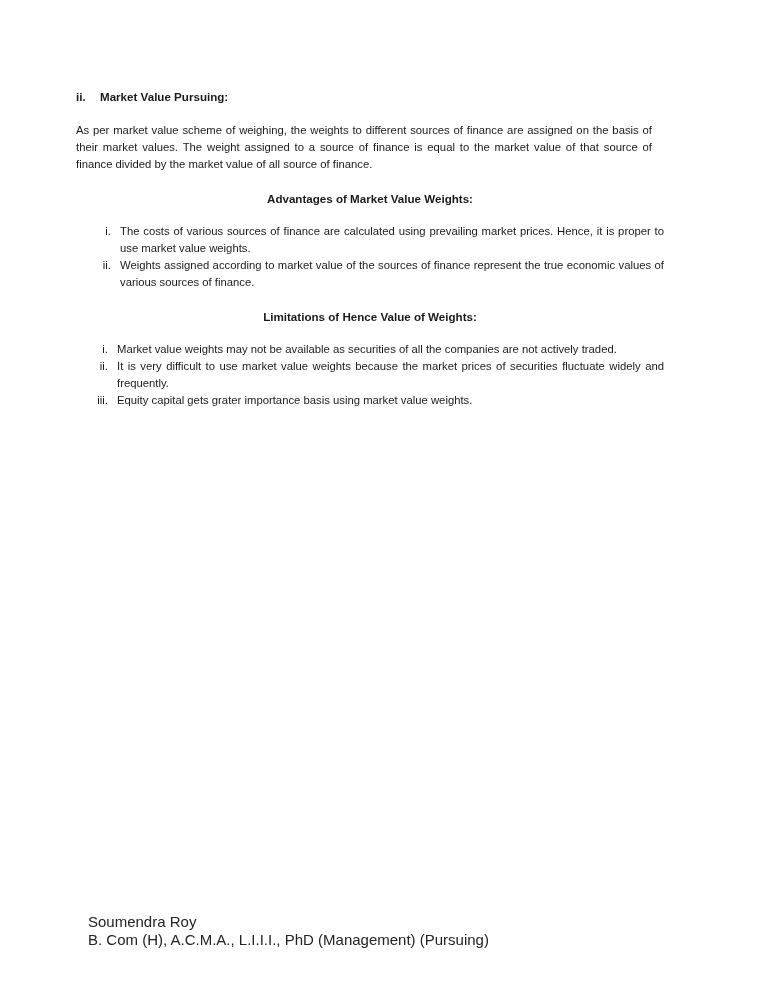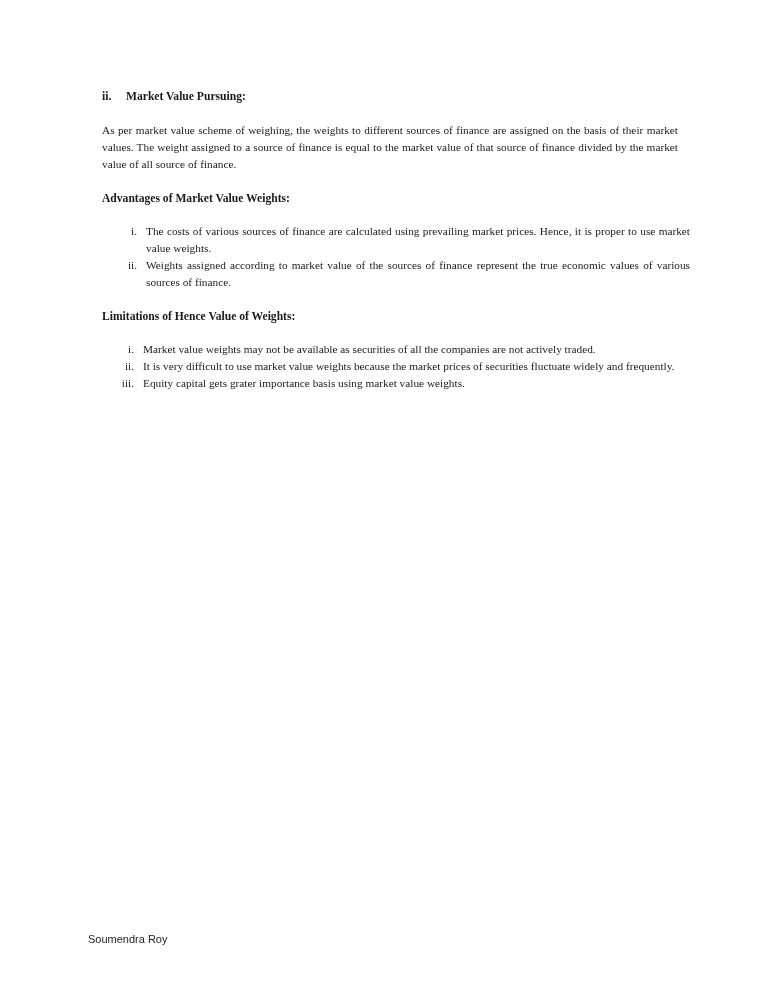"ii." .content { font-family: Liberation Serif, serif -> Liberation Sans, sans-serif; left: 102px -> 76px }
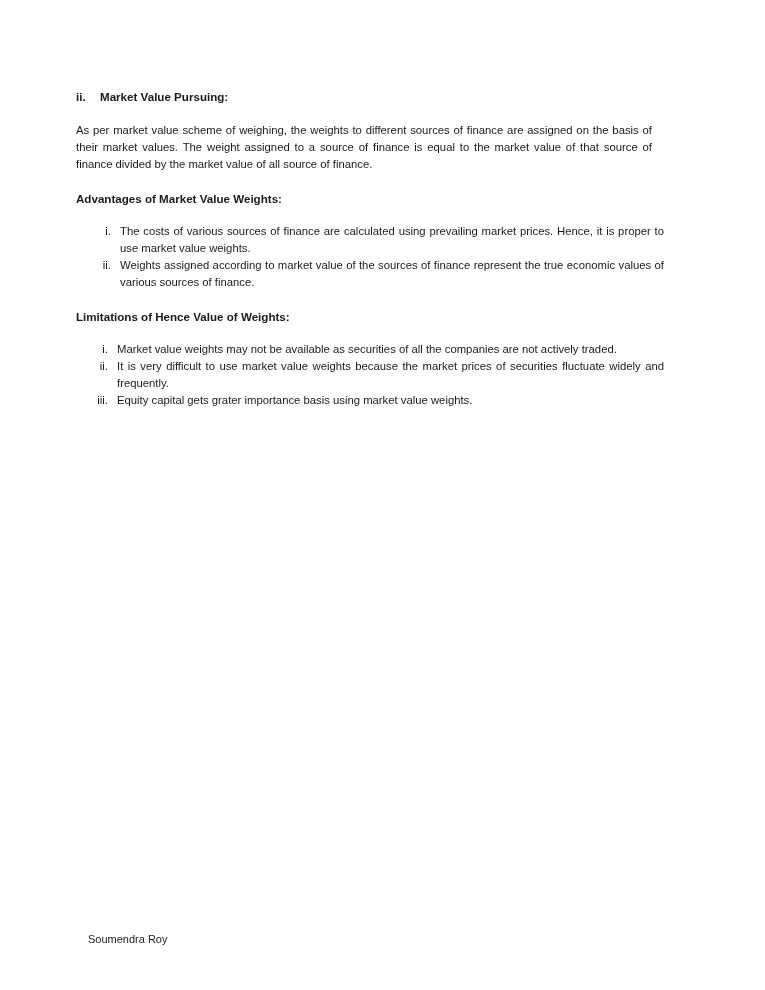"Advantages of Market Value Weights:" .sub-heading { text-align: left -> center }
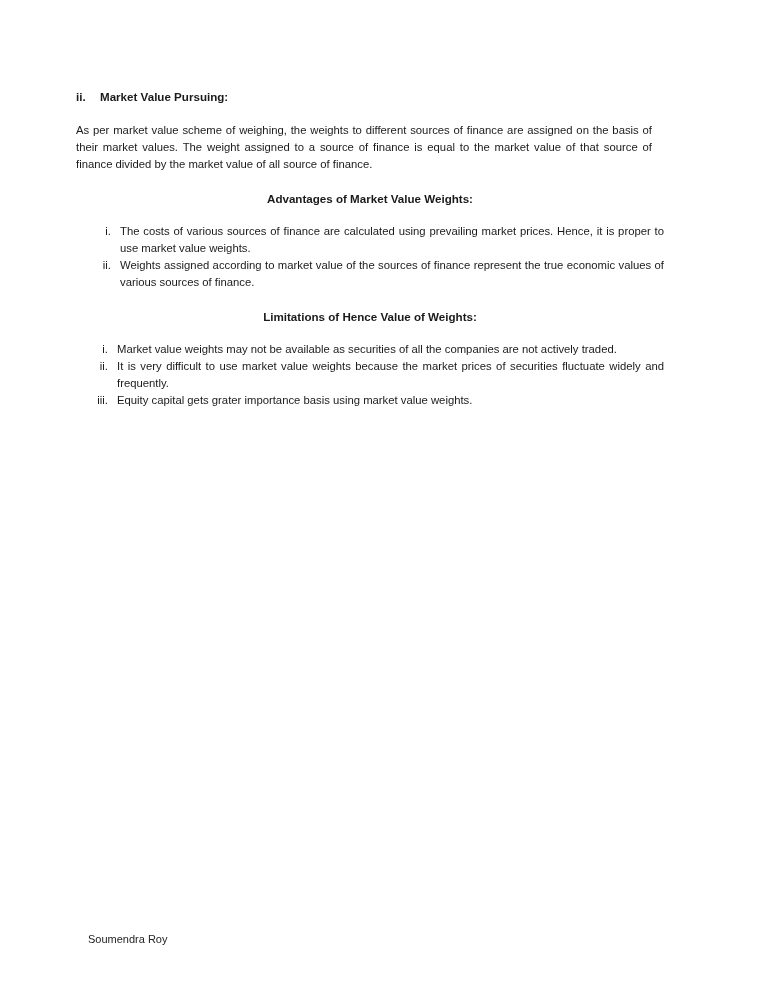"Soumendra Roy" .footer { font-size: 11px -> 15px }
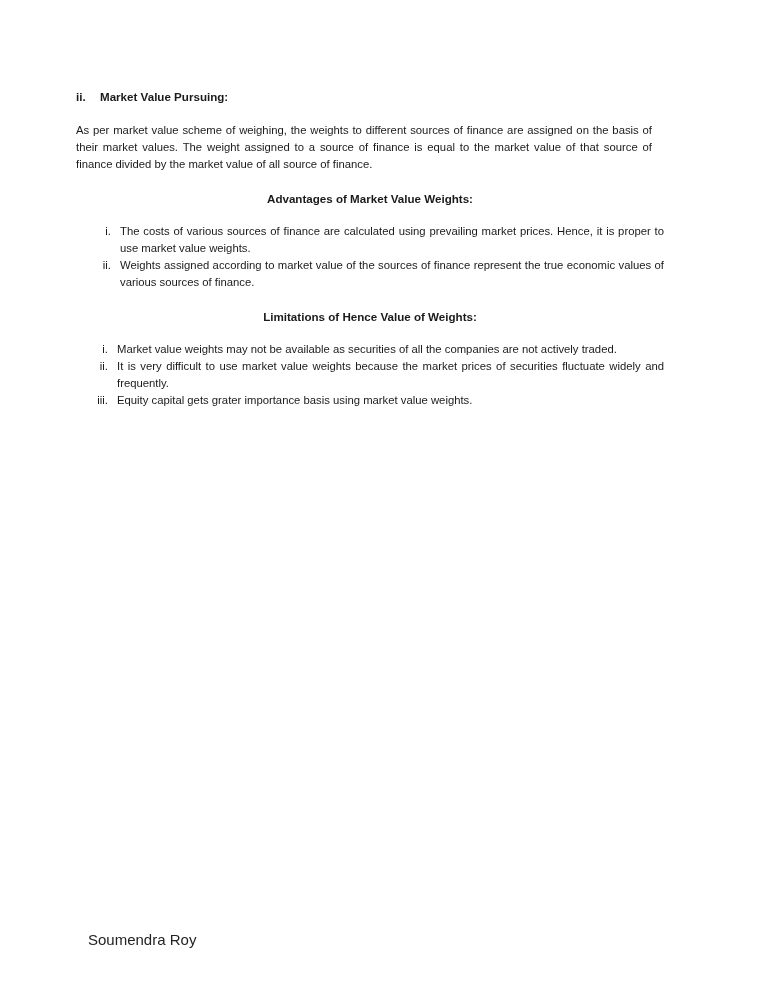"B. Com (H), A.C.M.A., L.I.I.I.," span.footer-line { html: none -> <span>B. Com (H), A.C.M.A., L.I.I.I., PhD (Management) (Pursuing)</span> }
